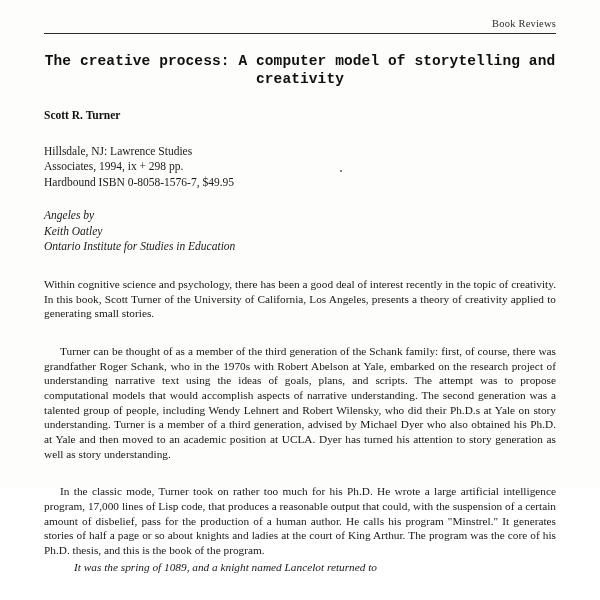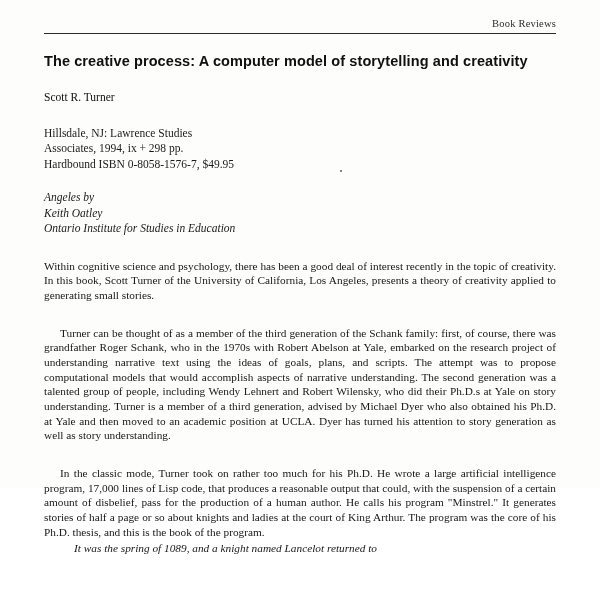"The creative process: A computer" .title { font-family: Liberation Sans, sans-serif -> Liberation Mono, monospace; text-align: none -> center }
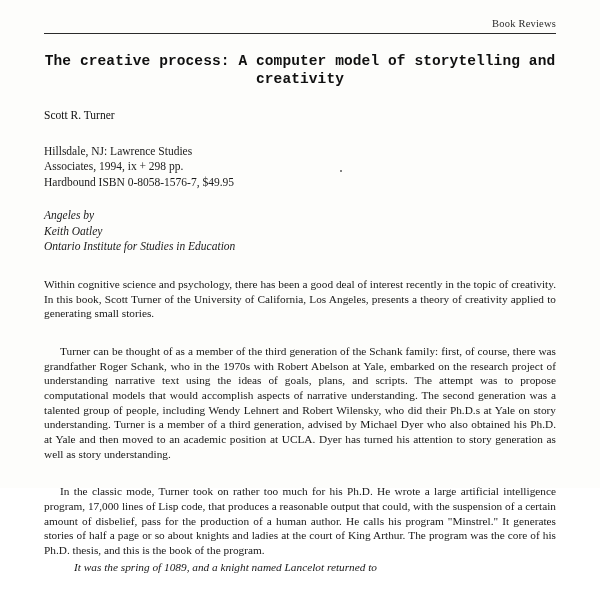"Scott R. Turner" .author-name { font-weight: normal -> bold }
